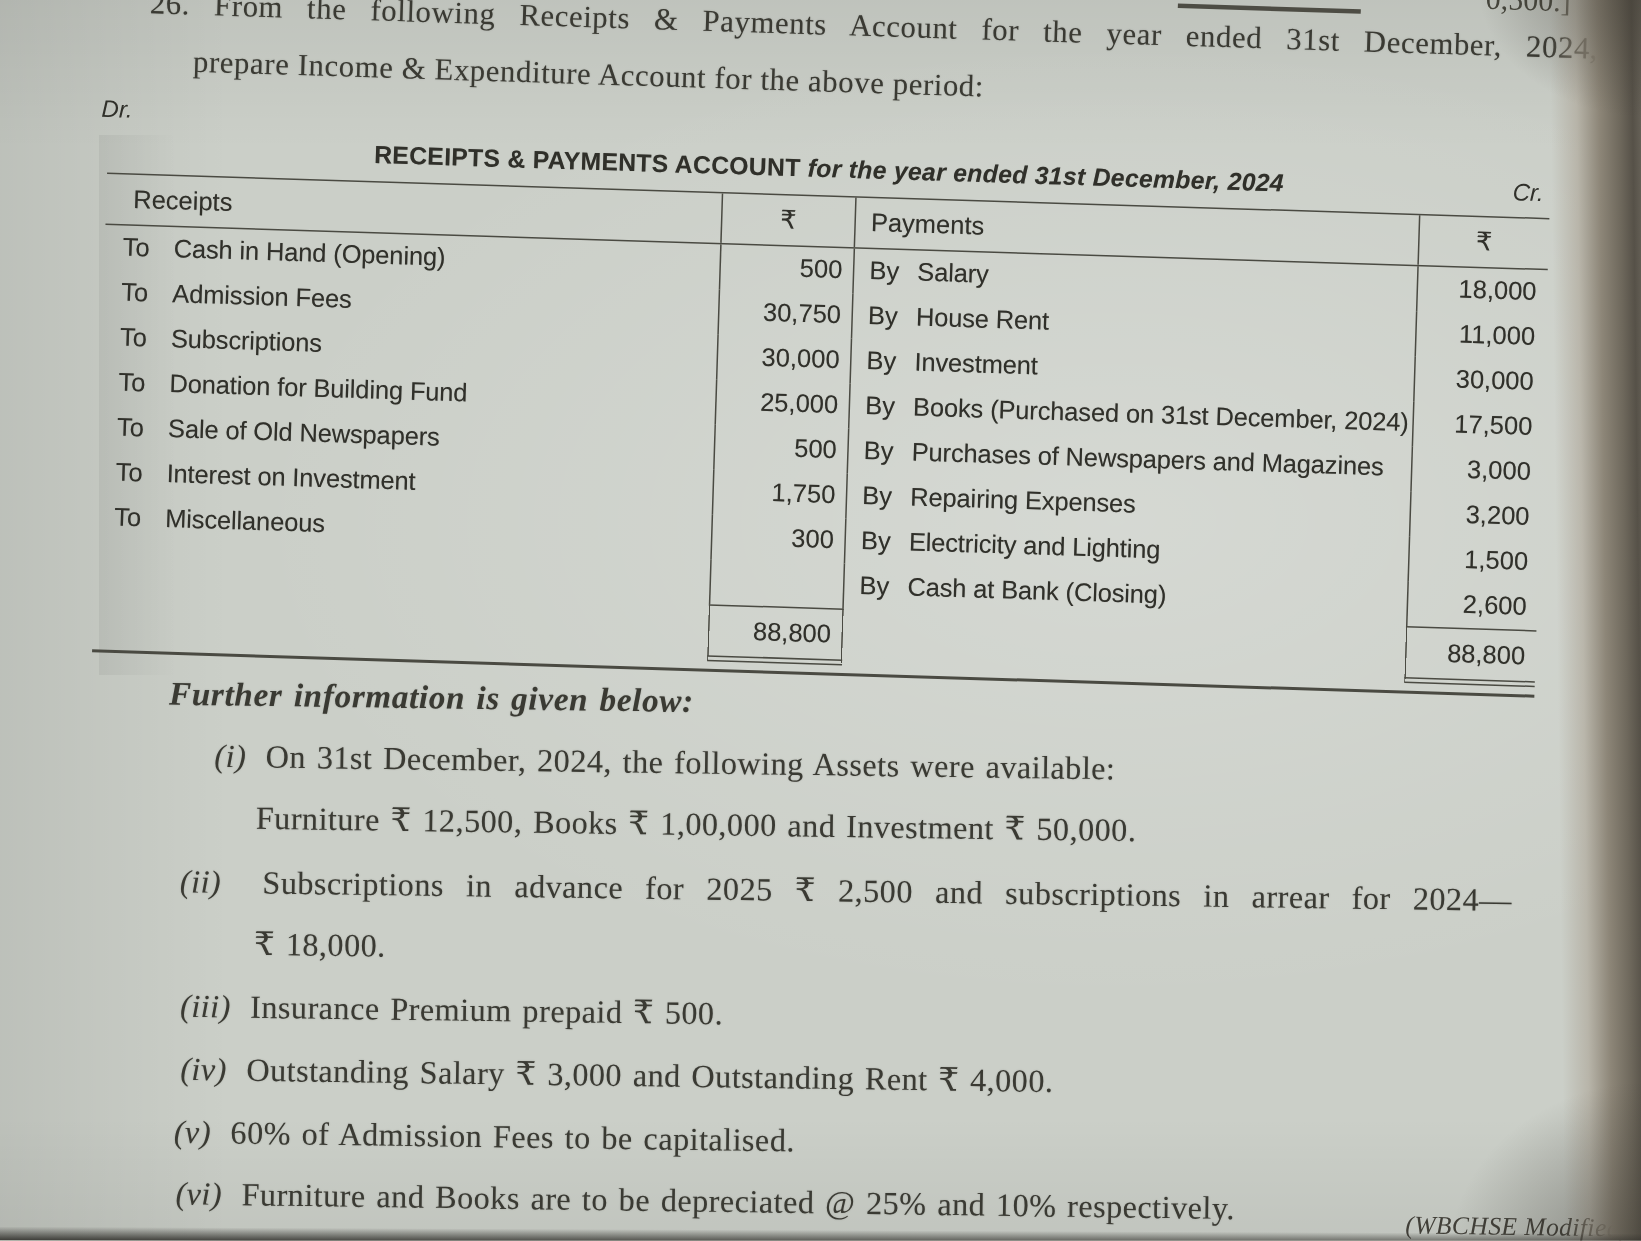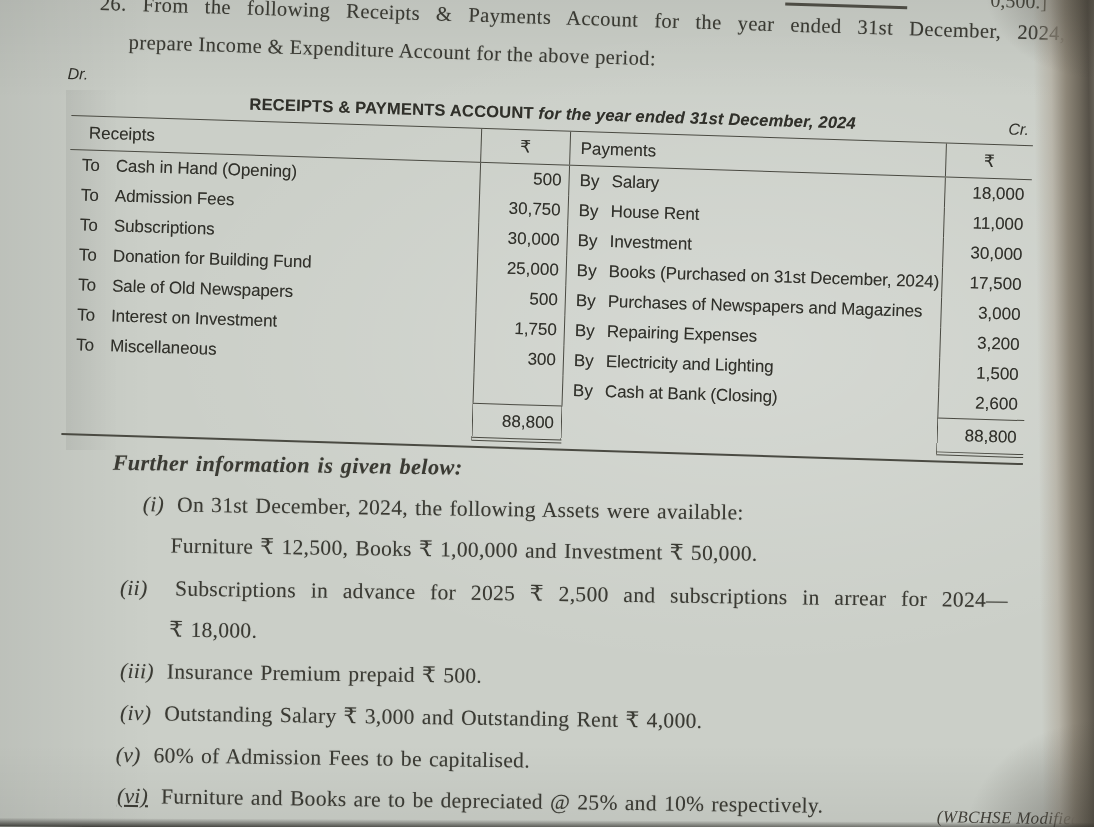"(vi)" .rn.w-vi { text-decoration: underline -> none }
